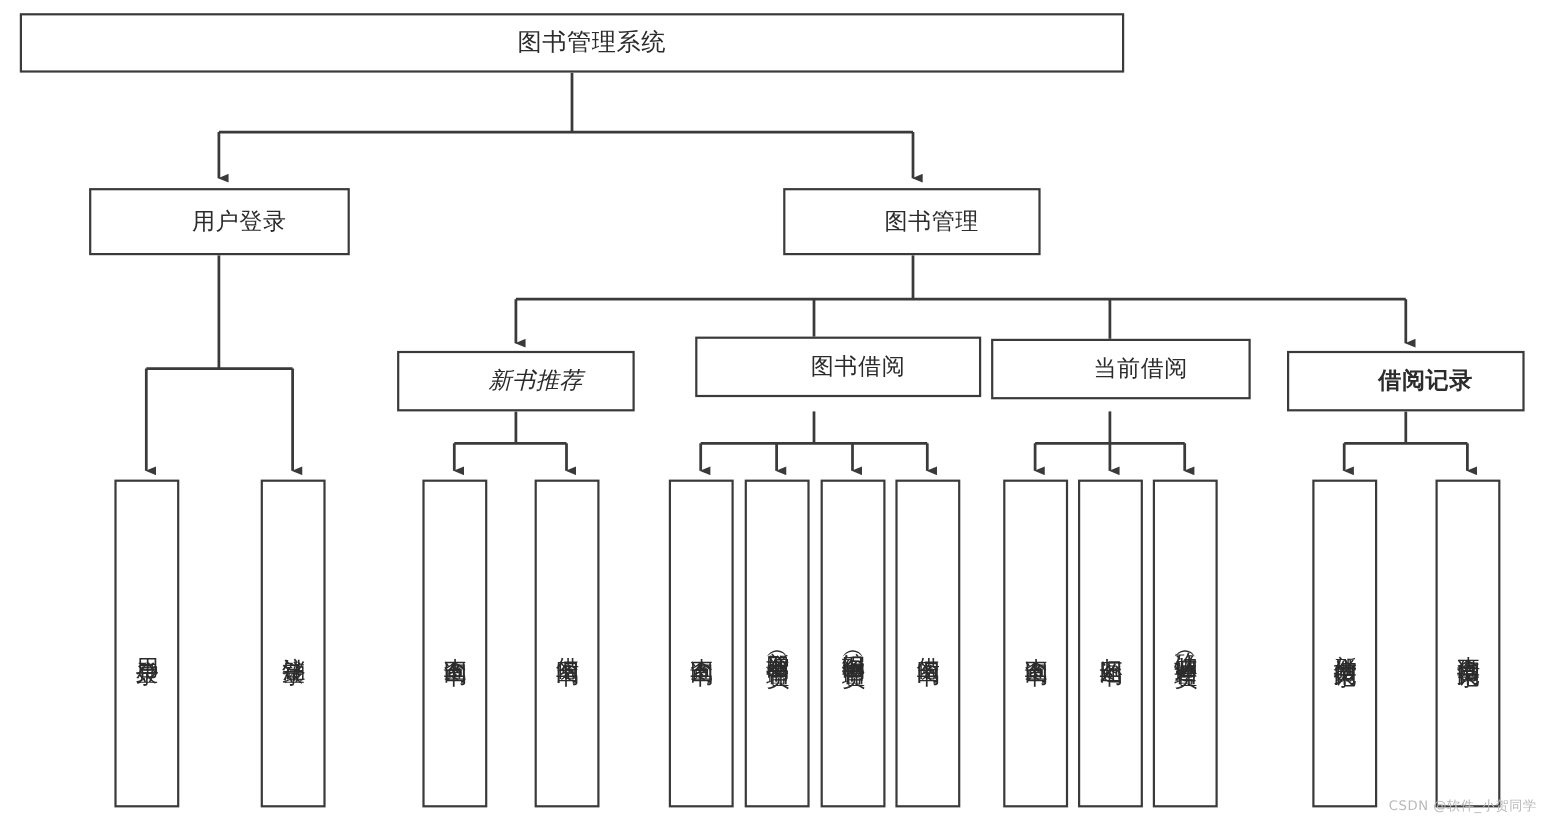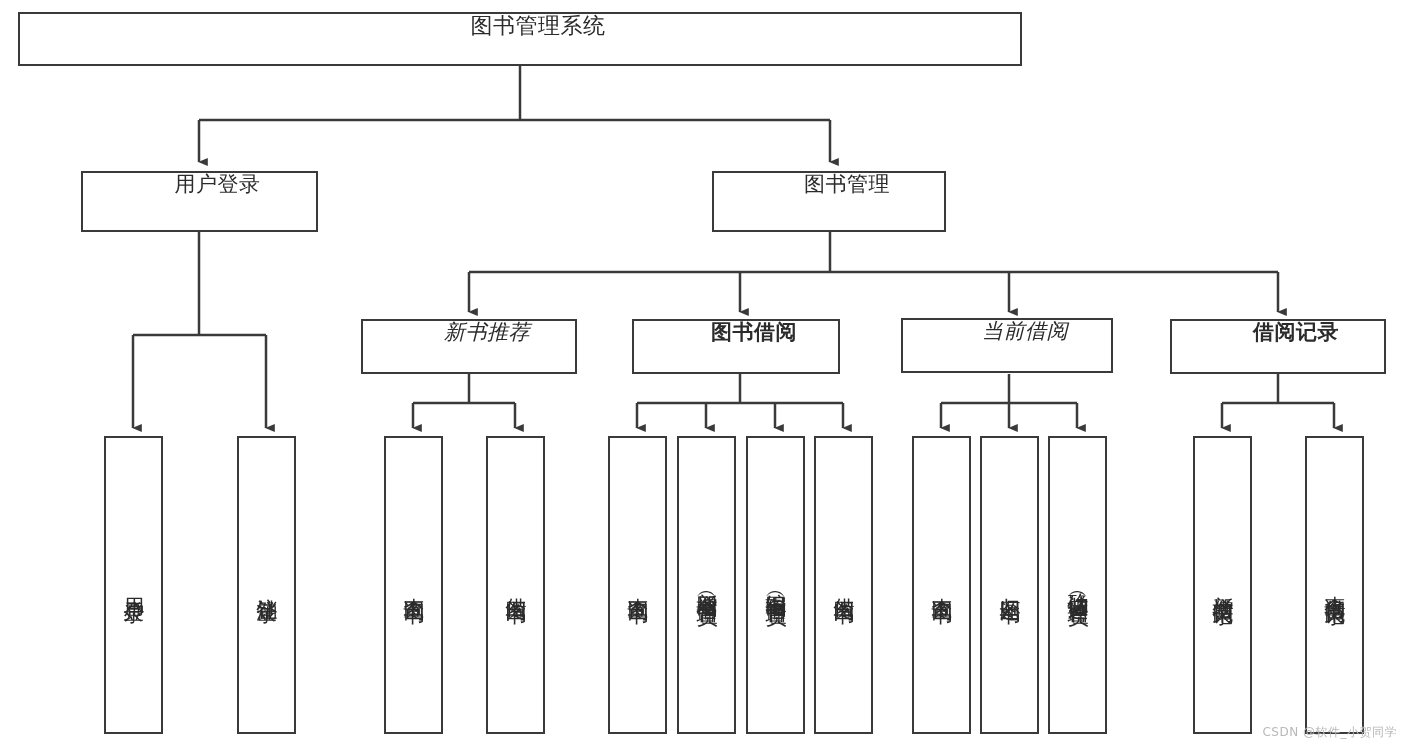"图书管理系统" .node { align-items: none -> center }
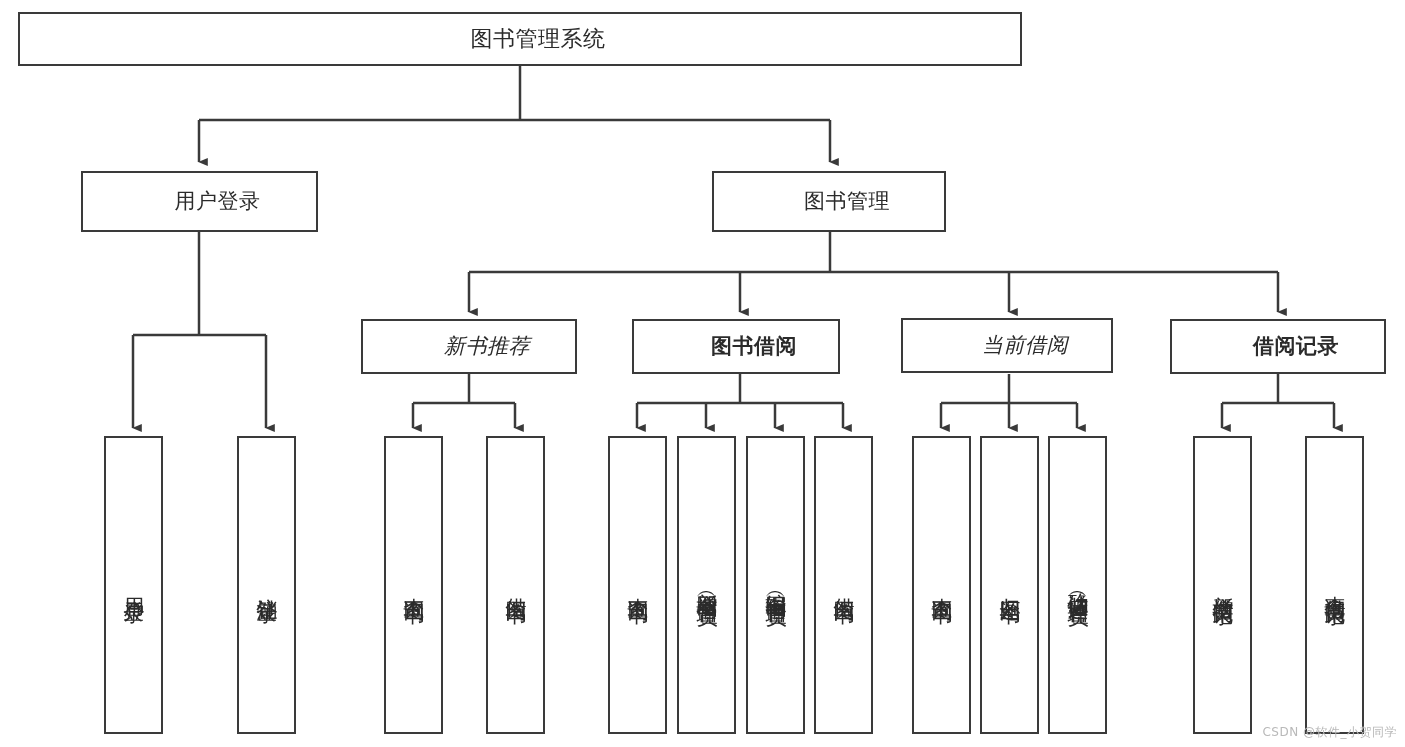"图书借阅" div.node { font-weight: bold -> none; top: 319px -> 306px; width: 208px -> 260px }
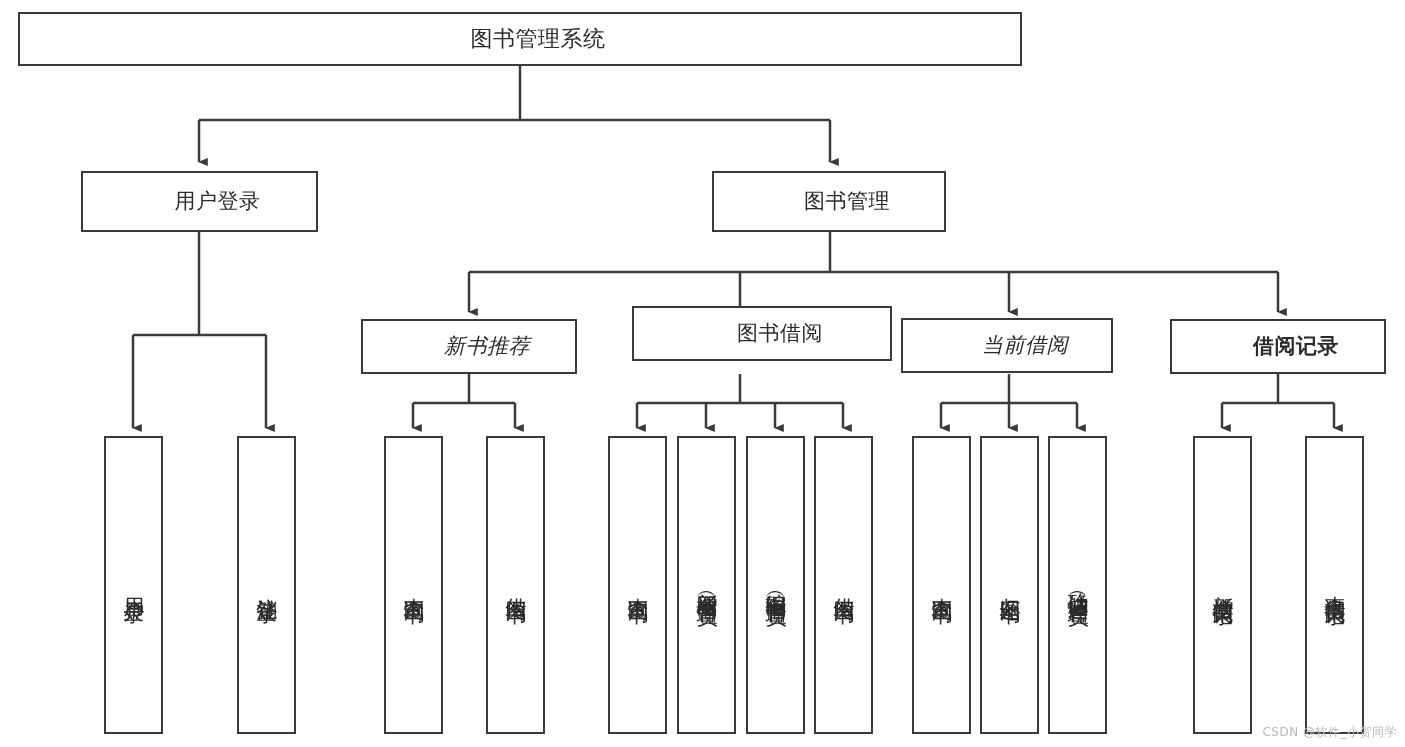"当前借阅" div.node { font-style: italic -> none; top: 318px -> 308px; width: 212px -> 236px }
